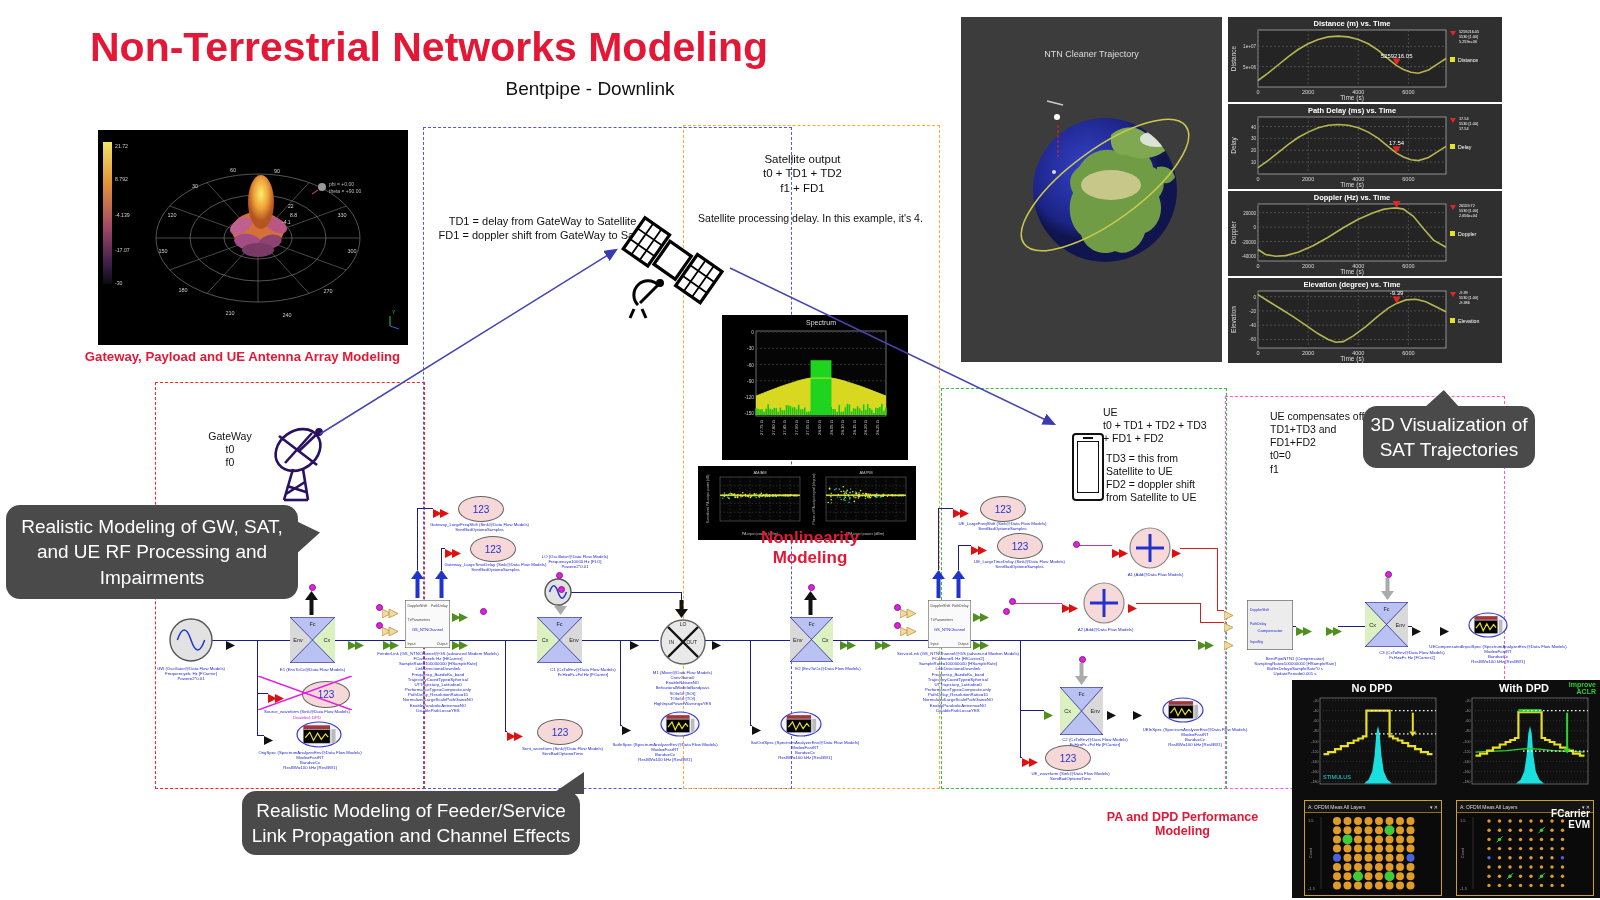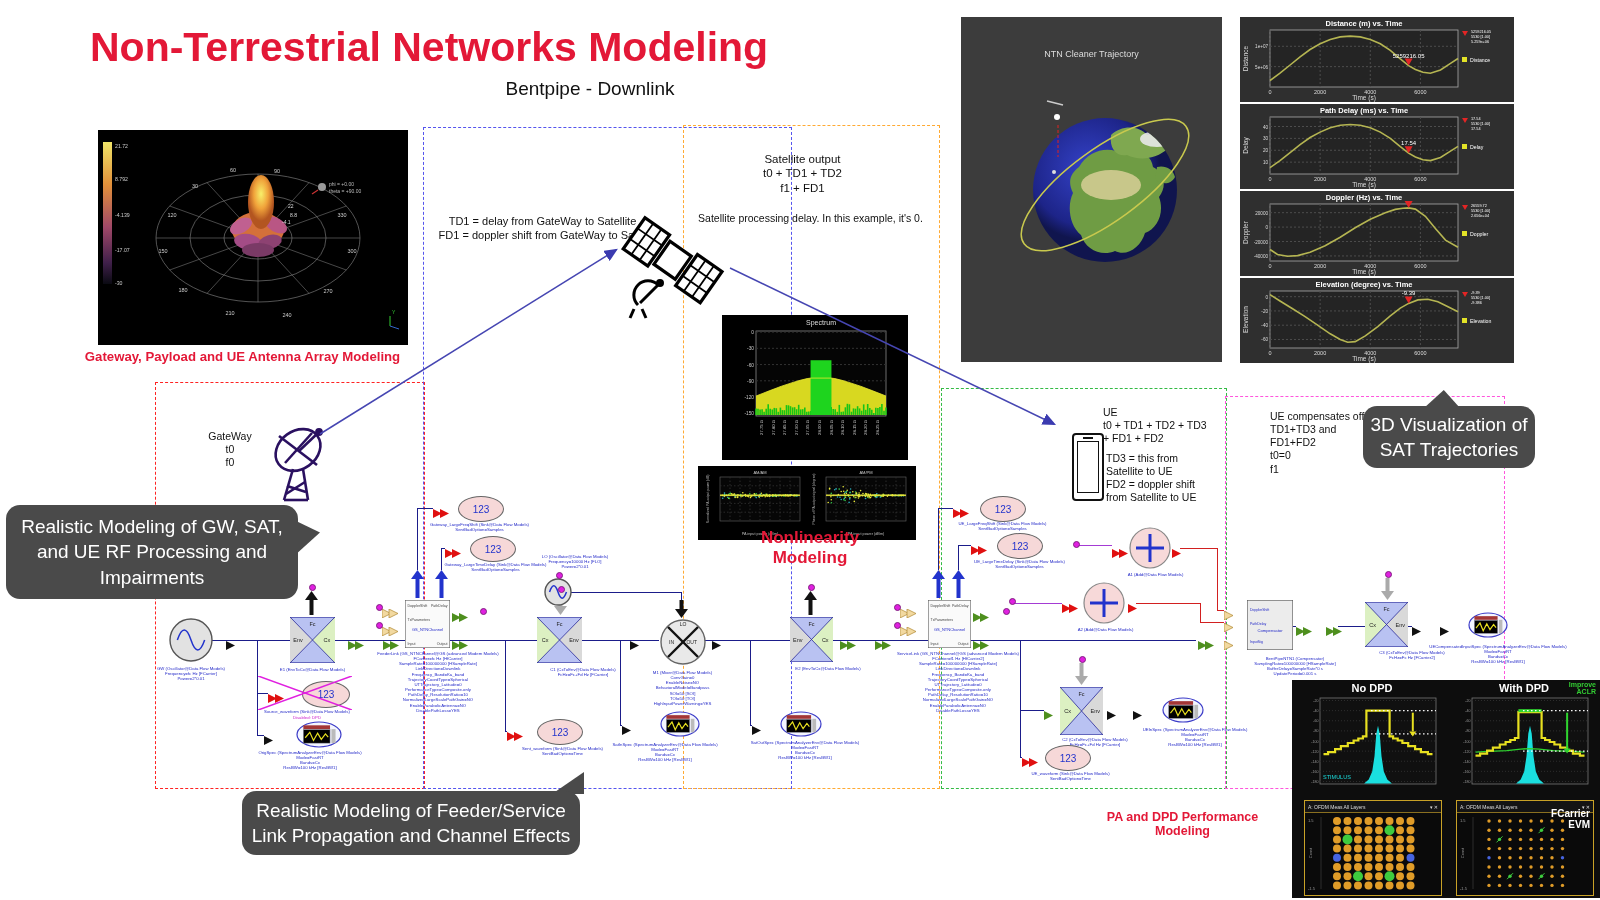"Distance (m) vs. Time" div.panel { margin-left: 12px -> none }
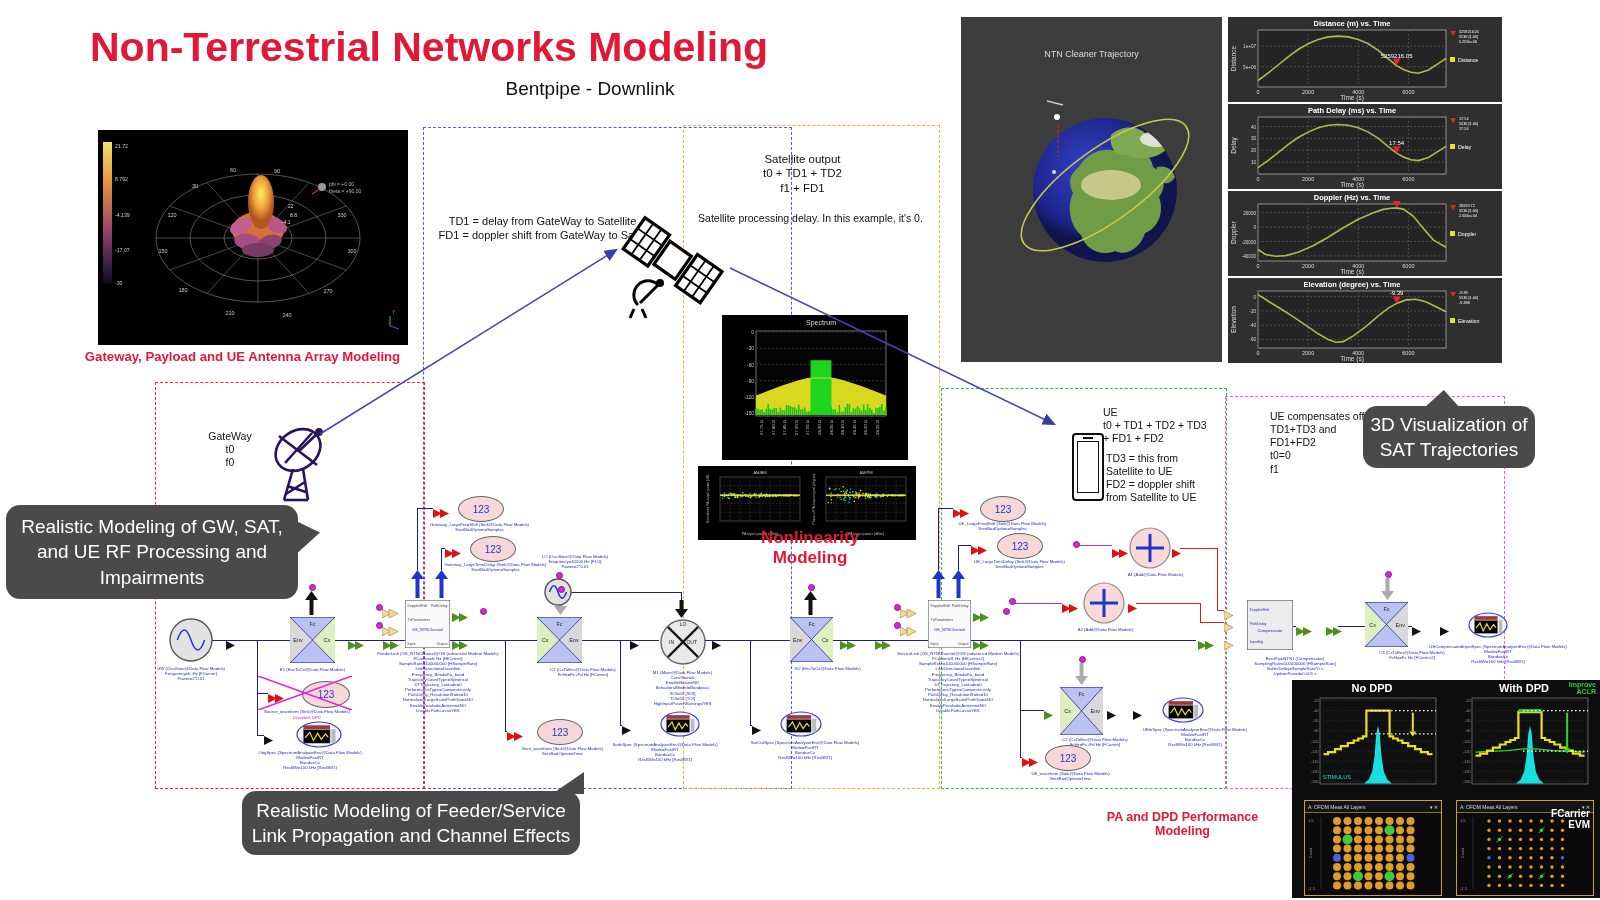"Satellite processing delay. In this" div.note { text: 0 -> 4 }
